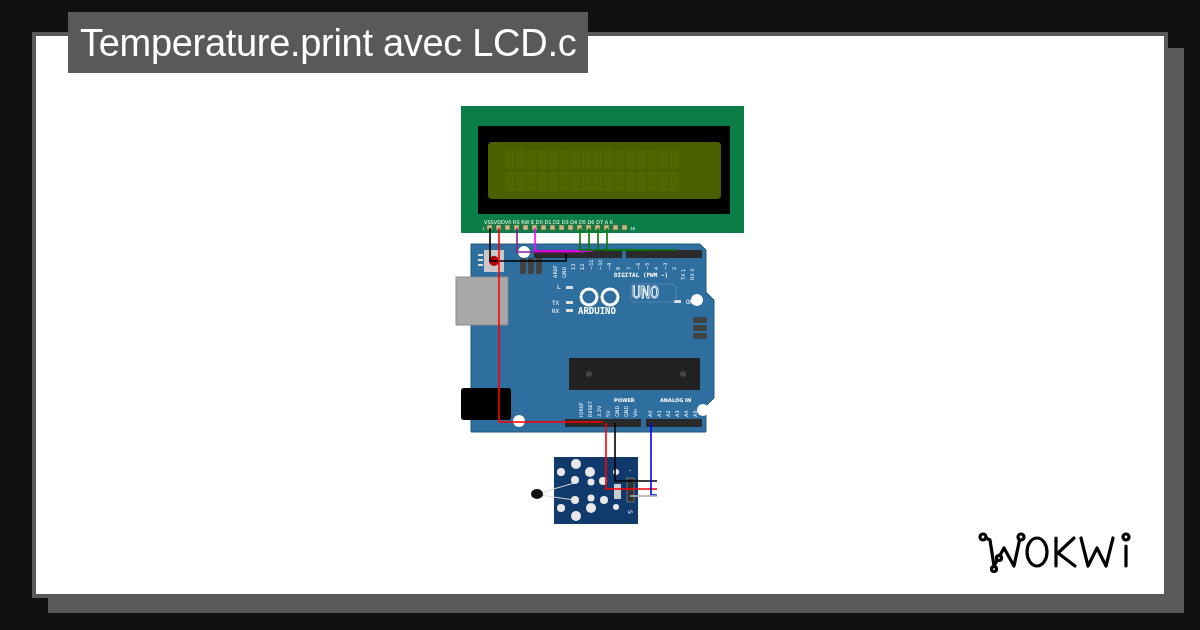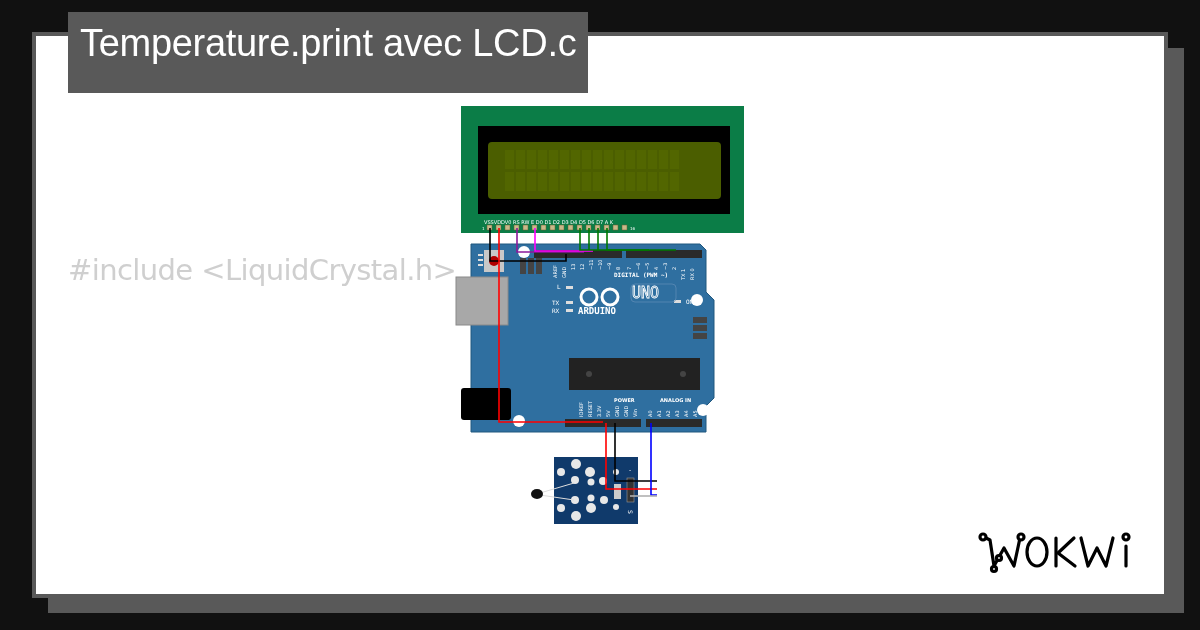"Temperature.print avec LCD.c" .title { height: 81px -> 61px }
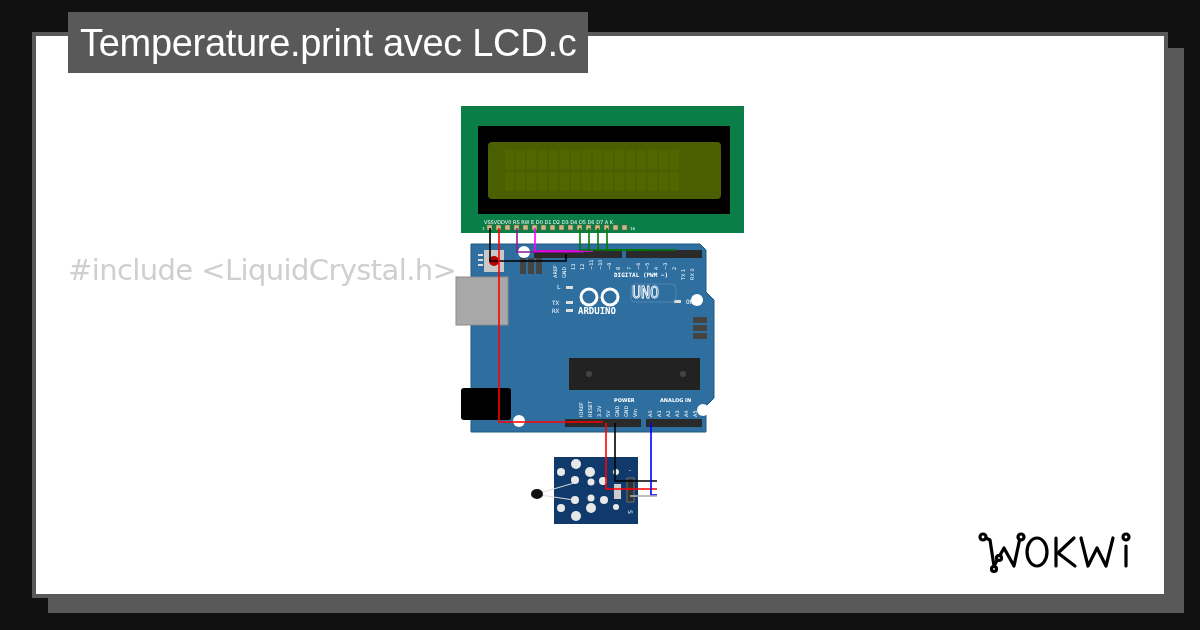"#include <LiquidCrystal.h>" span.ln { html: <span>#include &lt;LiquidCrystal.h&gt;</span> -> none }
